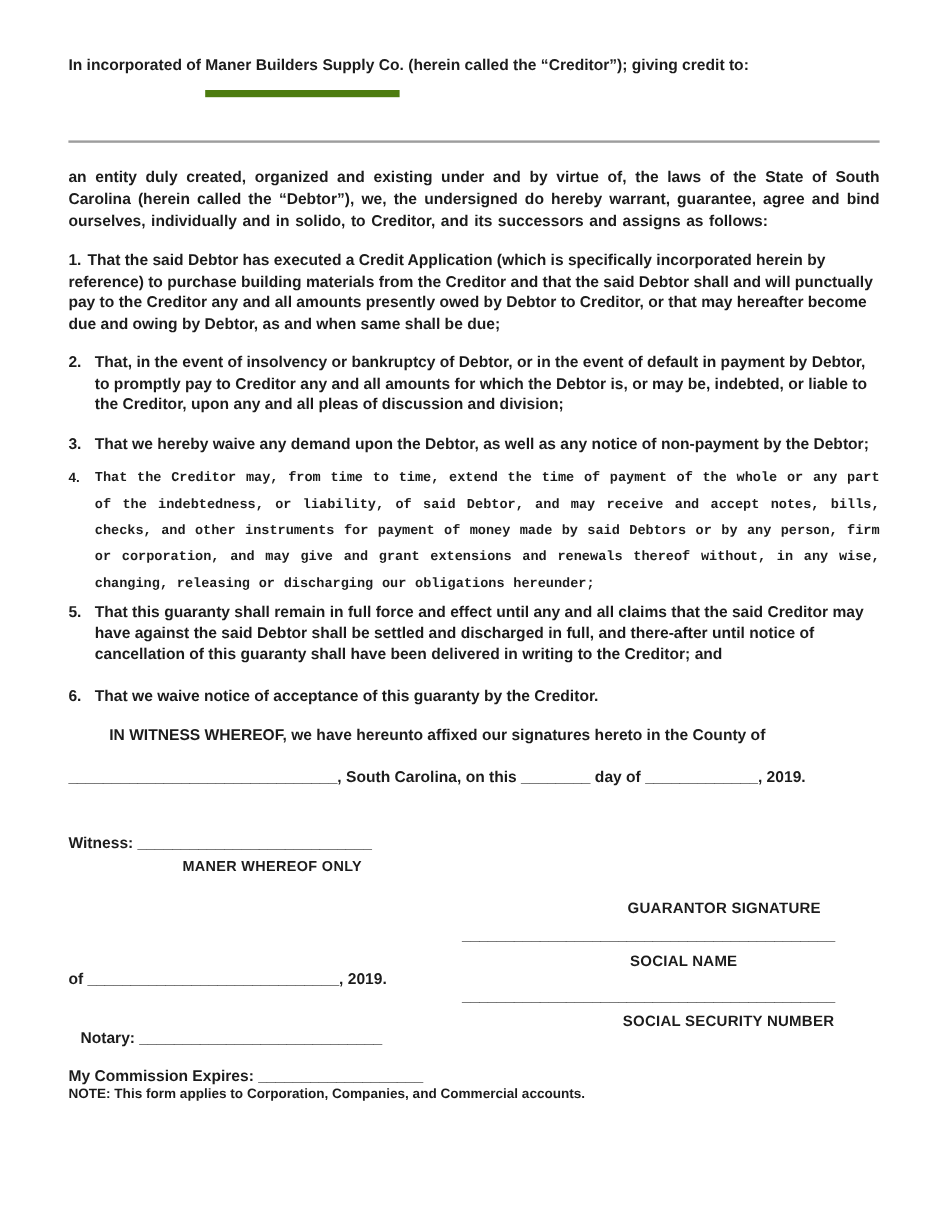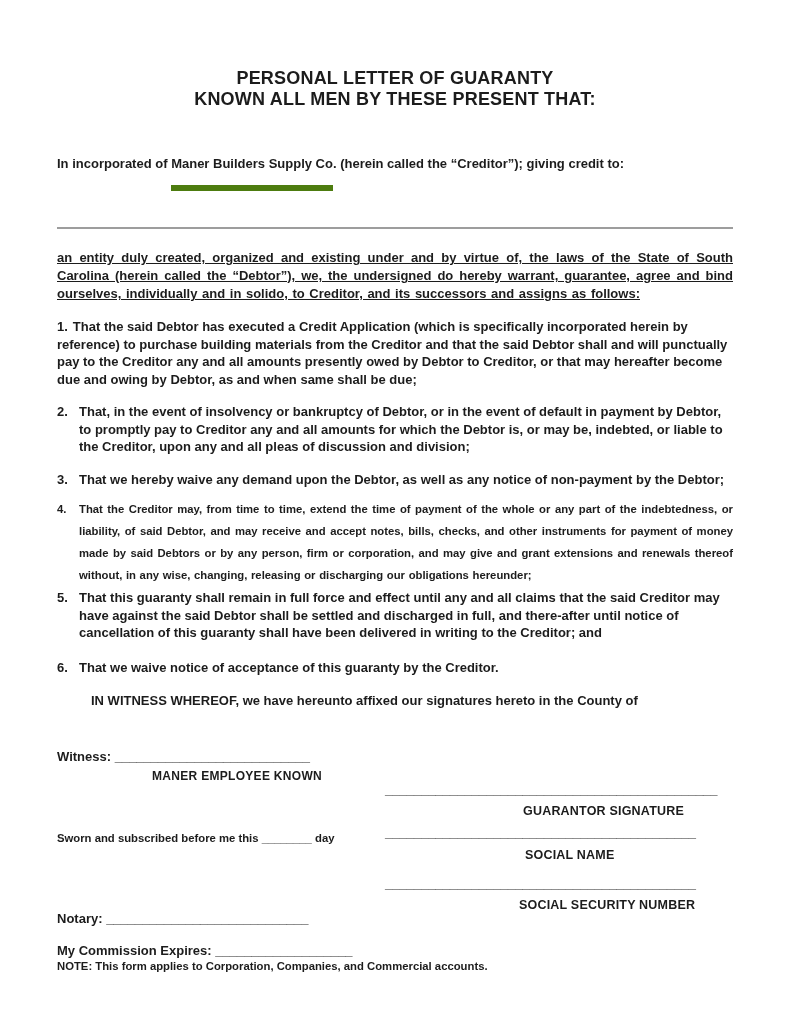"PERSONAL LETTER OF GUARANTY" div.doc-title { html: <div> <div>PERSONAL LETTER OF GUARANTY</div> <div>KNOWN ALL MEN BY THESE PRESENT THAT:</div> </div> -> none }
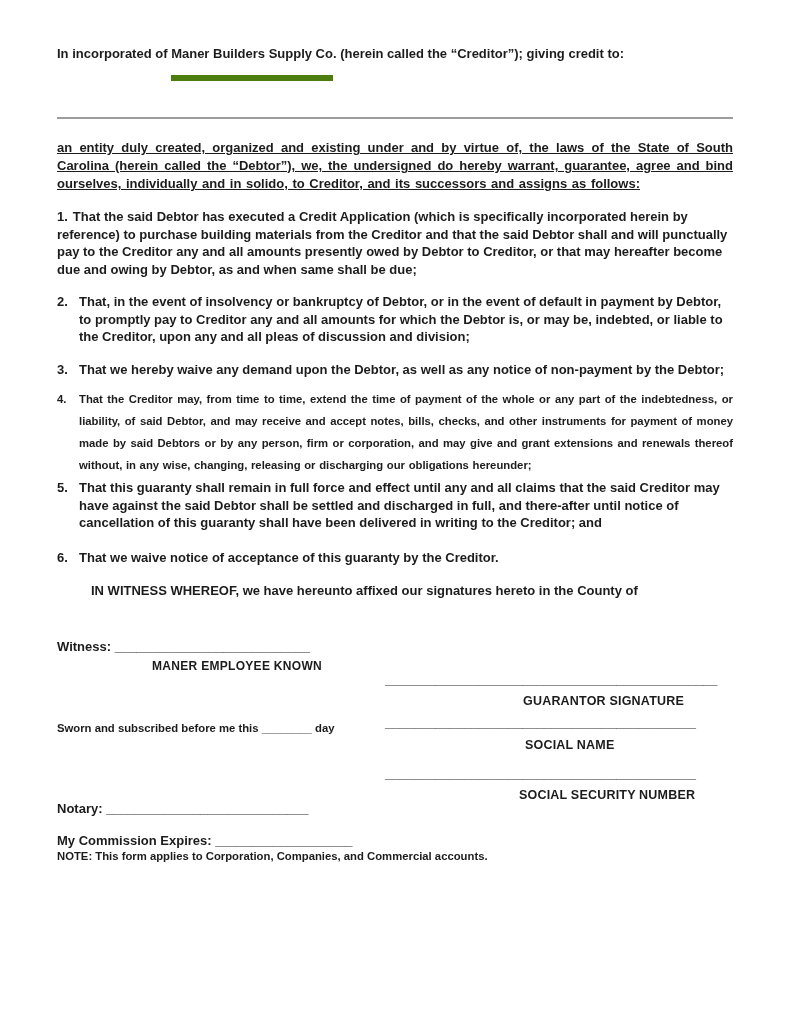"an entity duly created, organized" .intro { text-decoration: underline -> none }
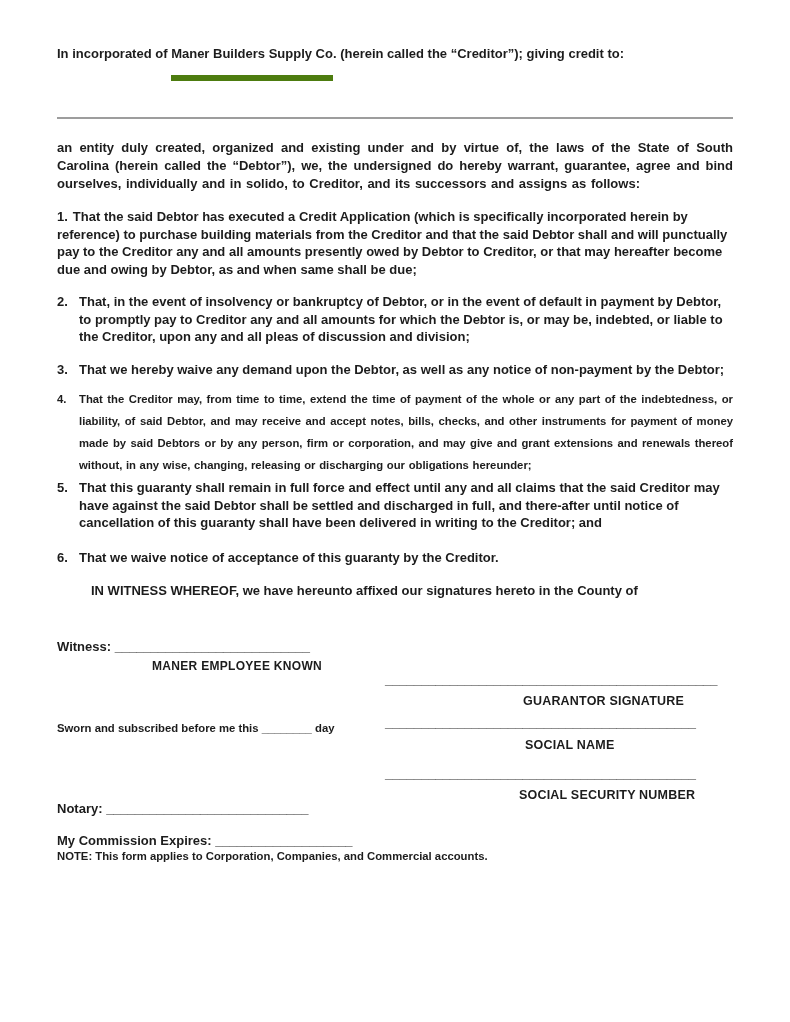"That the Creditor may, from" .item-small .txt { font-family: none -> Liberation Mono, monospace }
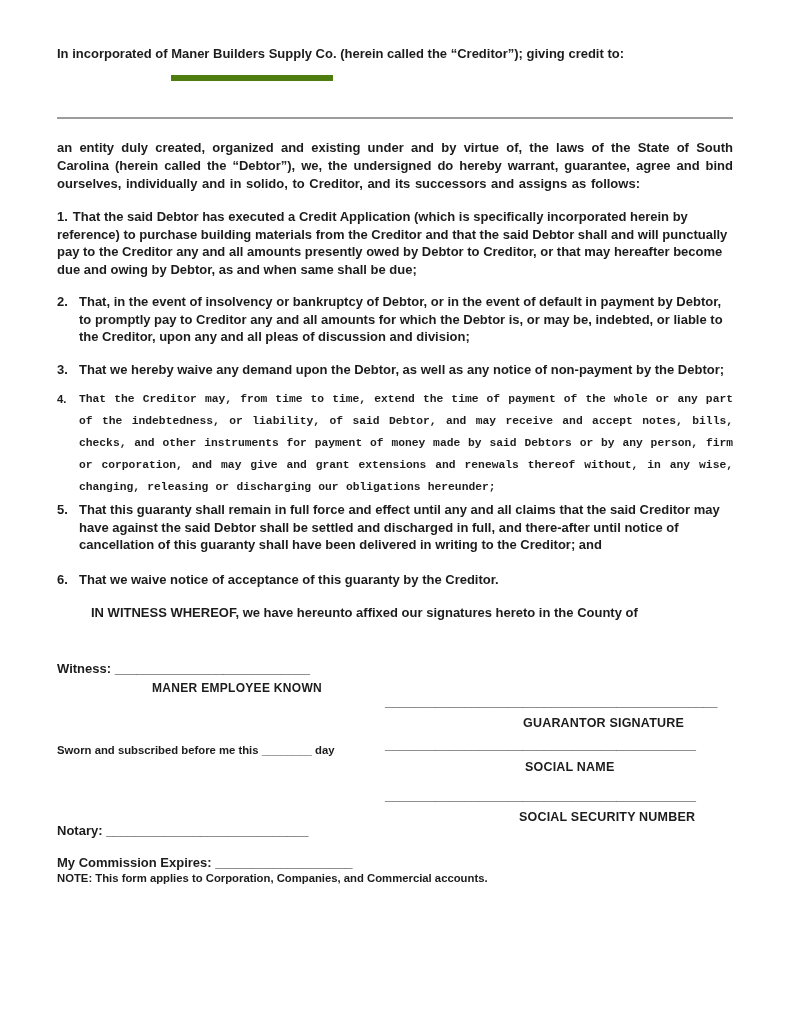"_______________________________, South" p.county-line { html: none -> <p><span>_______________________________</span><span>, South Carolina, on this </span><span>________</span><span> day of </span><span>_____________</span><span>, 2019.</span></p> }
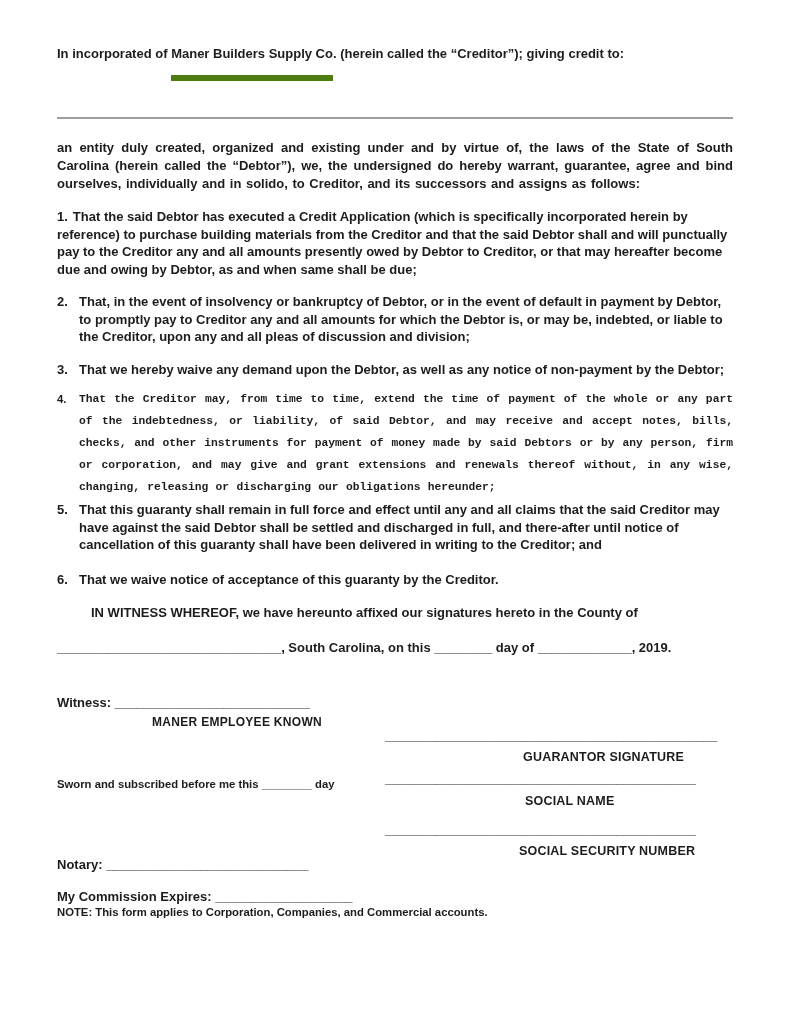"MANER EMPLOYEE KNOWN" div.abs { text: EMPLOYEE KNOWN -> WHEREOF ONLY }
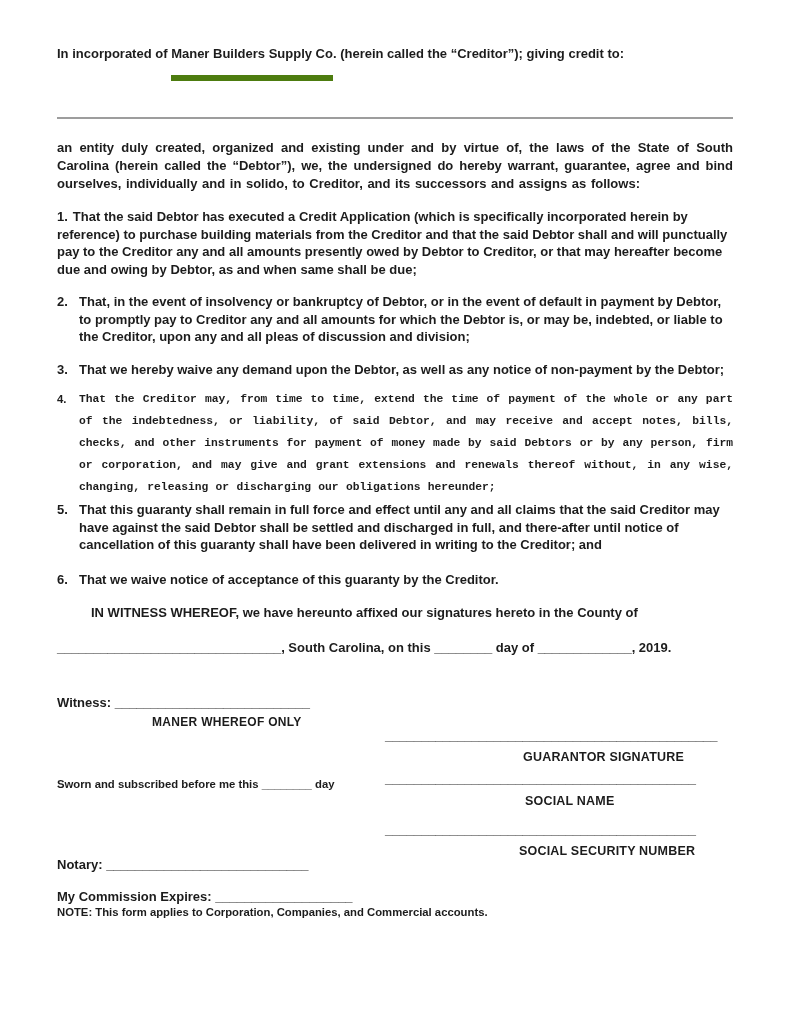"______________________________________________" div.abs { html: <div>______________________________________________</div> -> none }
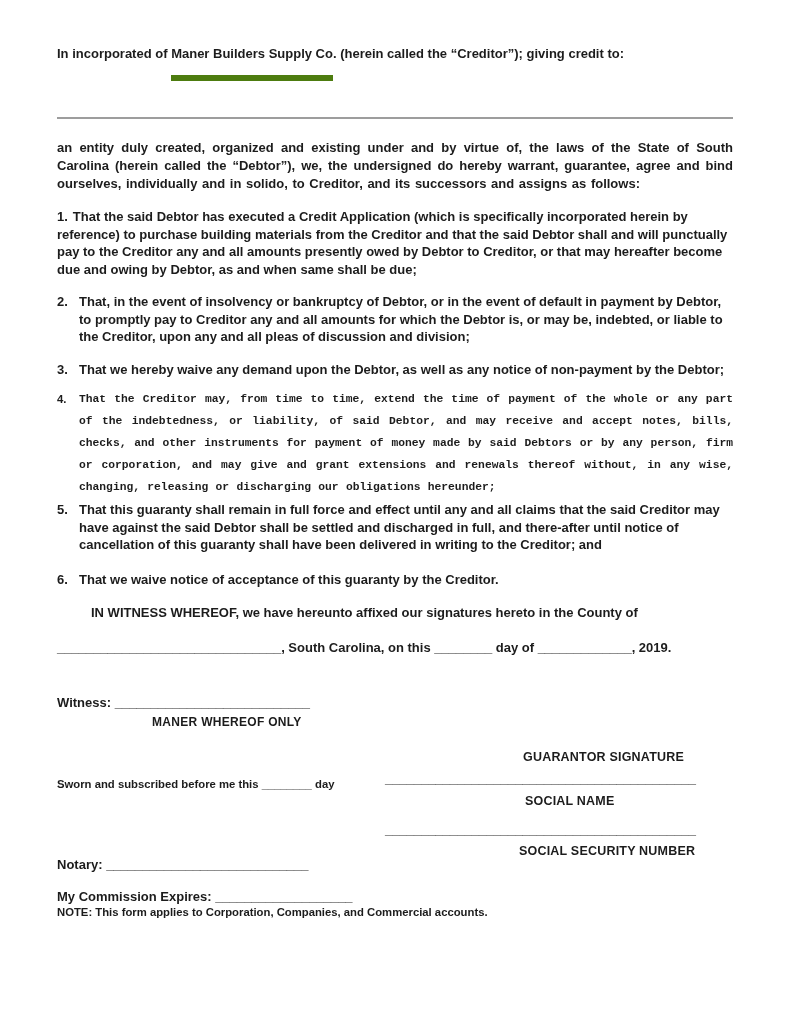"Sworn and subscribed before me" div.abs { html: <div><span>Sworn and subscribed before me this </span><span>________</span><span> day</span></div> -> none }
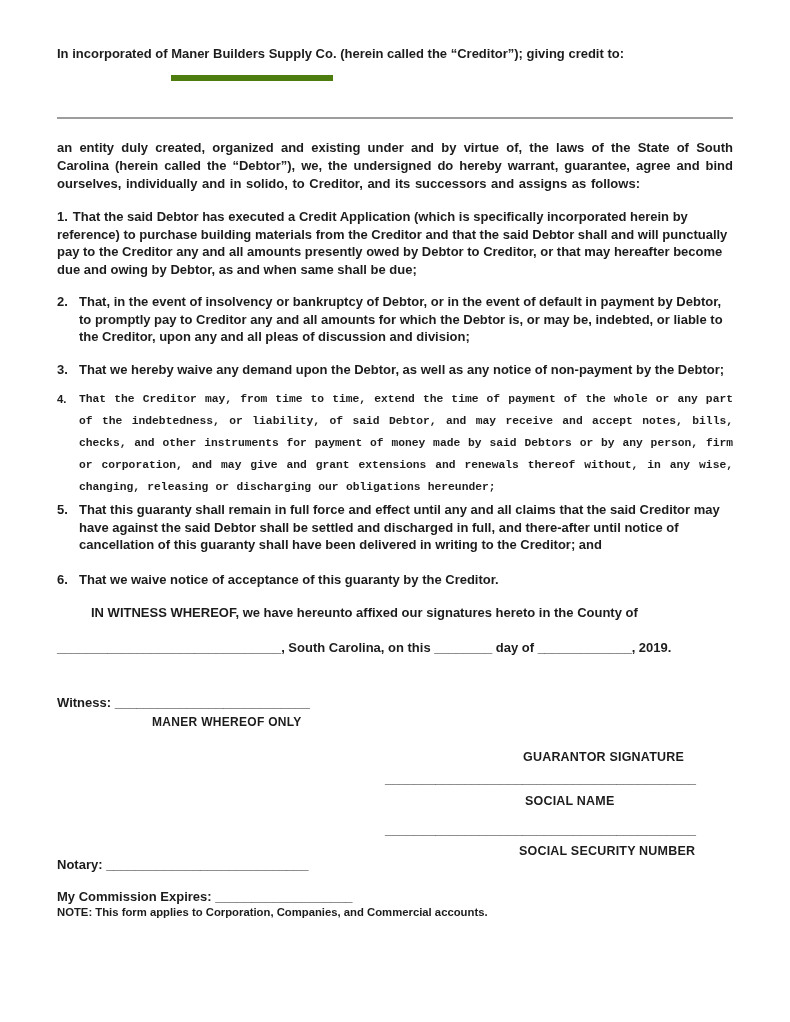"of _____________________________, 2019." div.abs { html: none -> <div><span>of </span><span>_____________________________</span><span>, 2019.</span></div> }
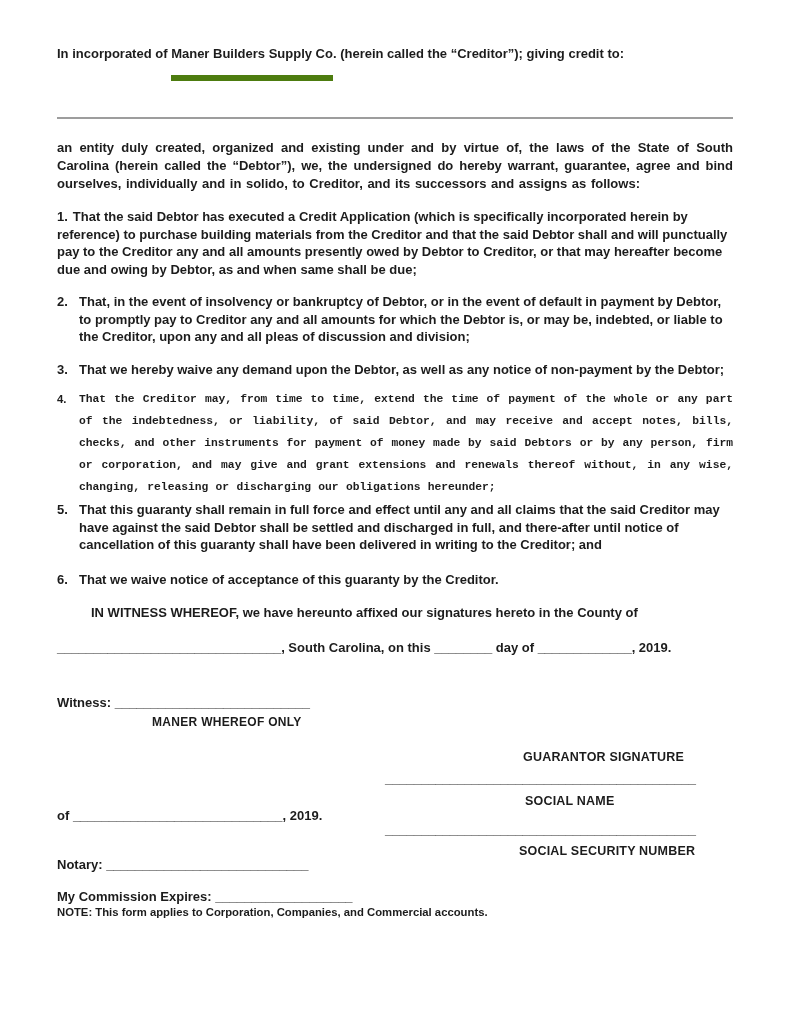"Notary: ____________________________" .notary-row { left: 0 -> 10px }
